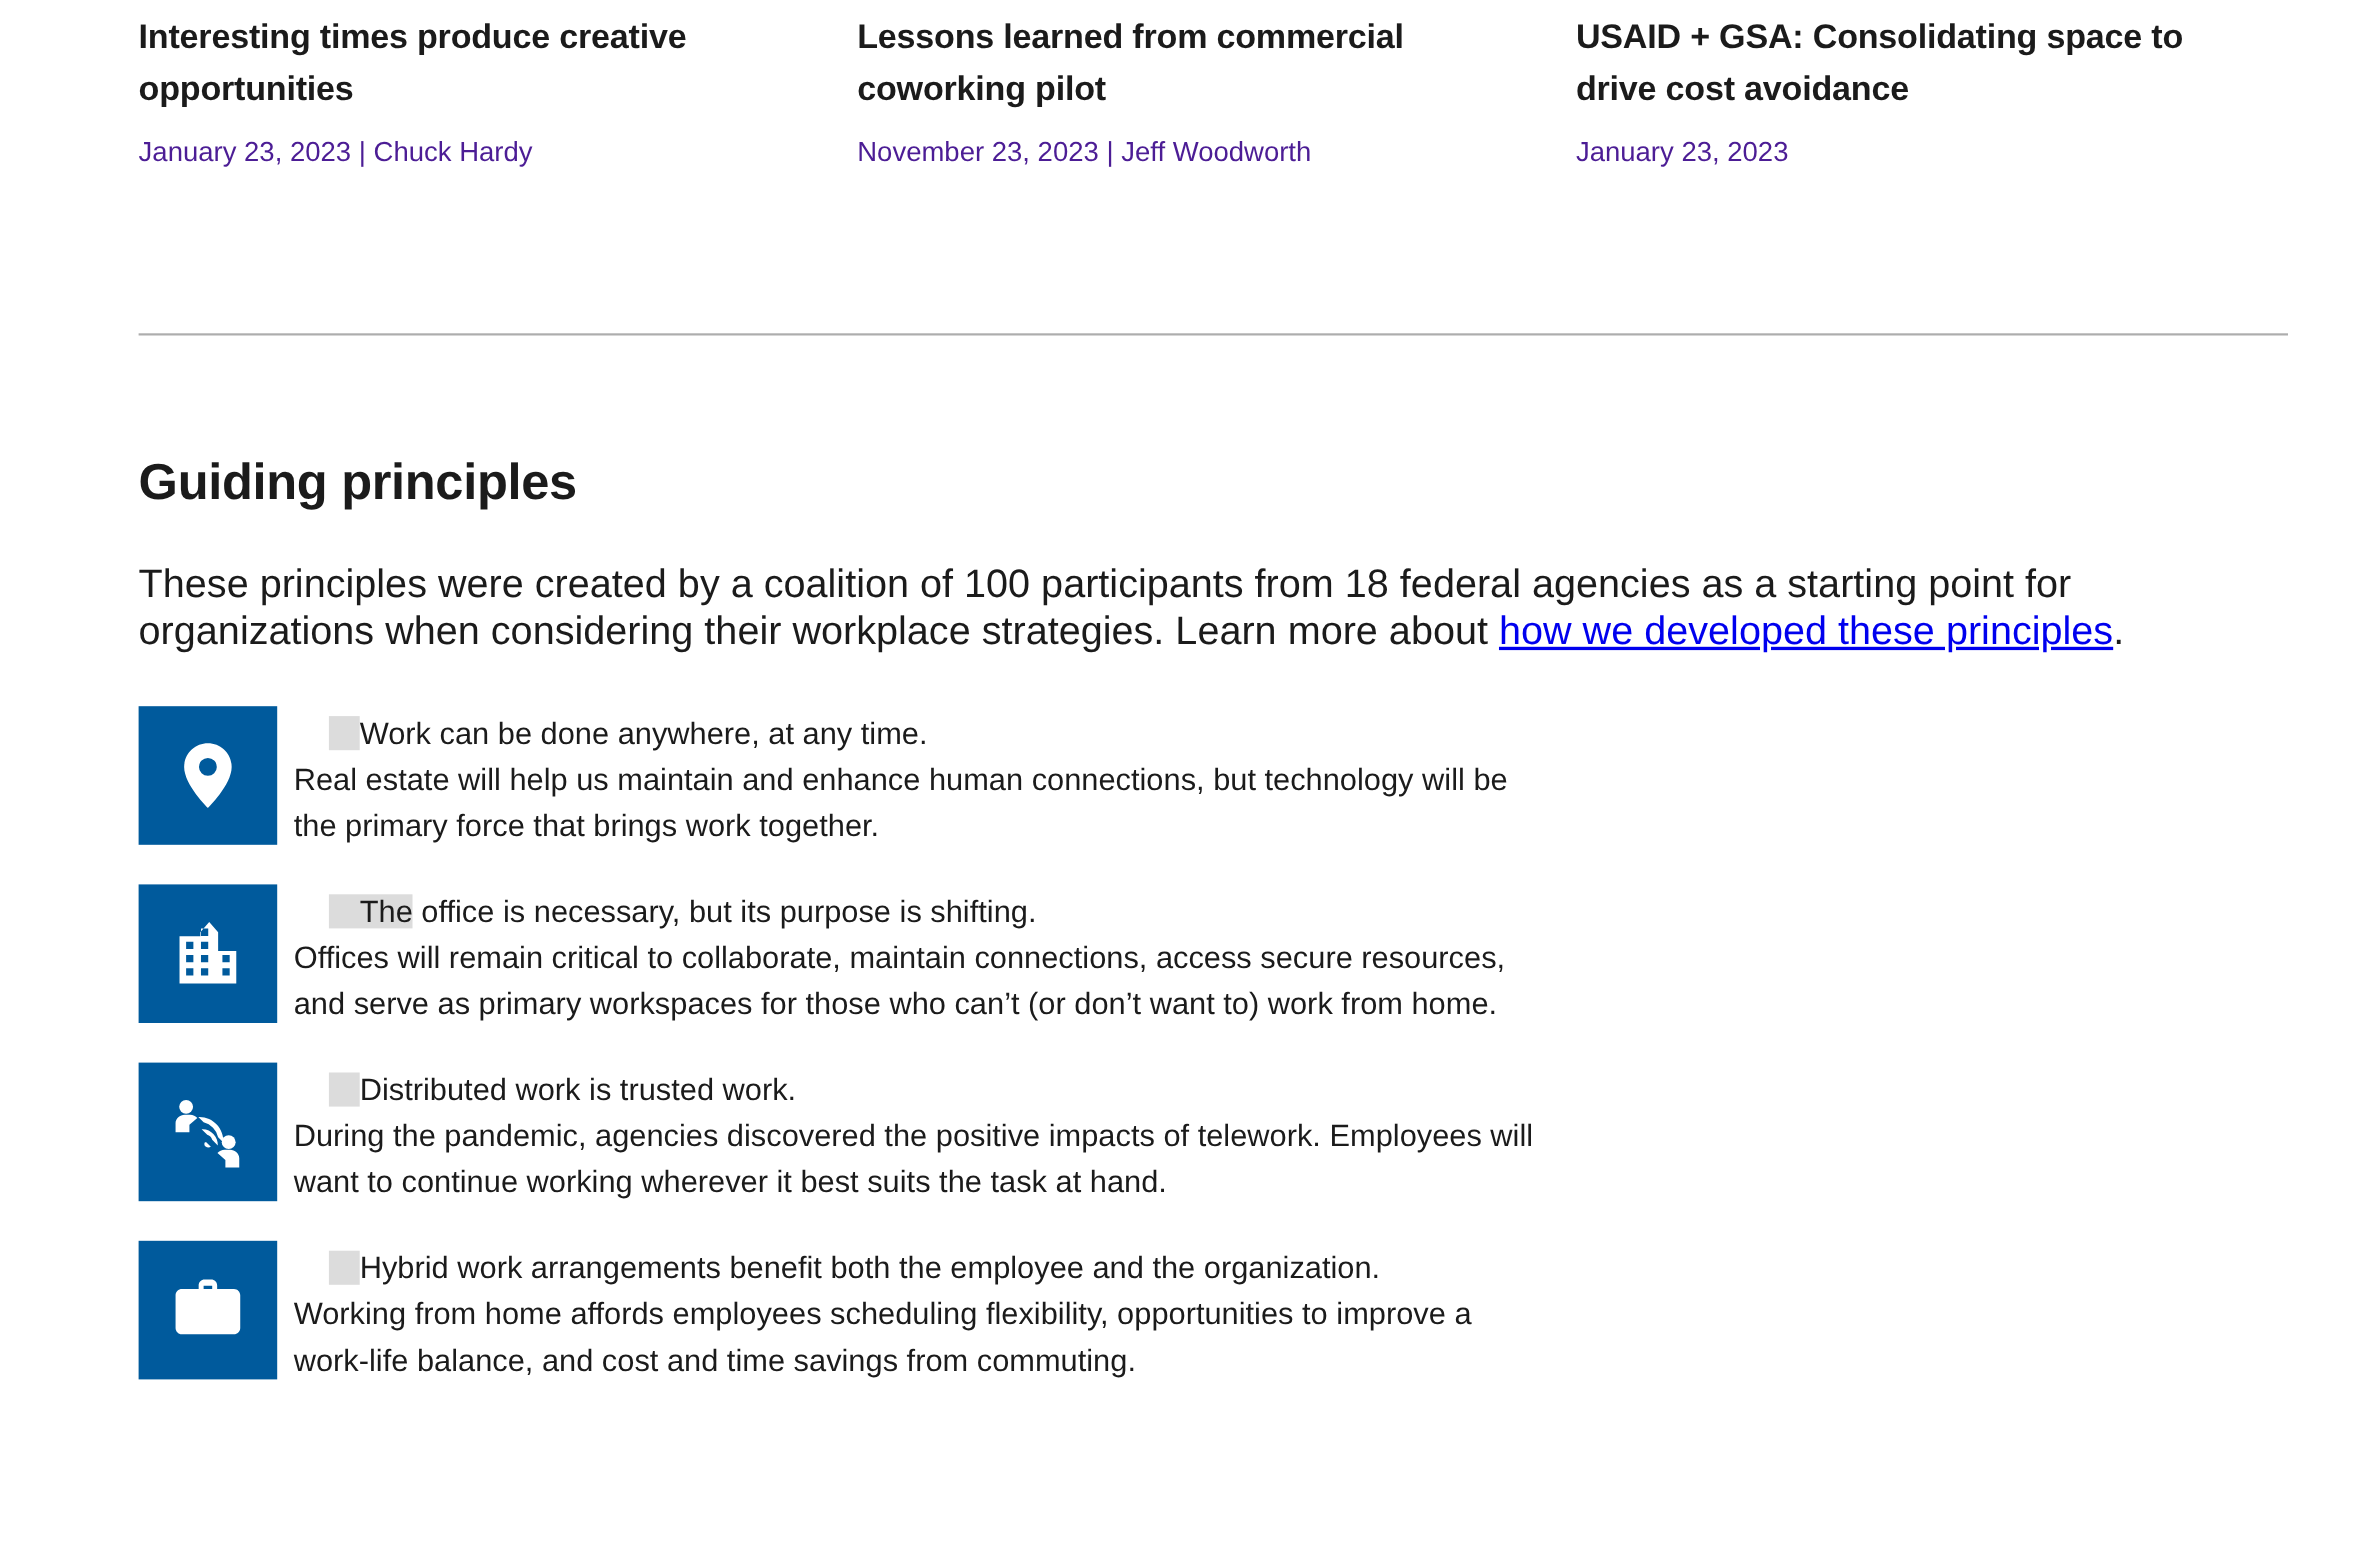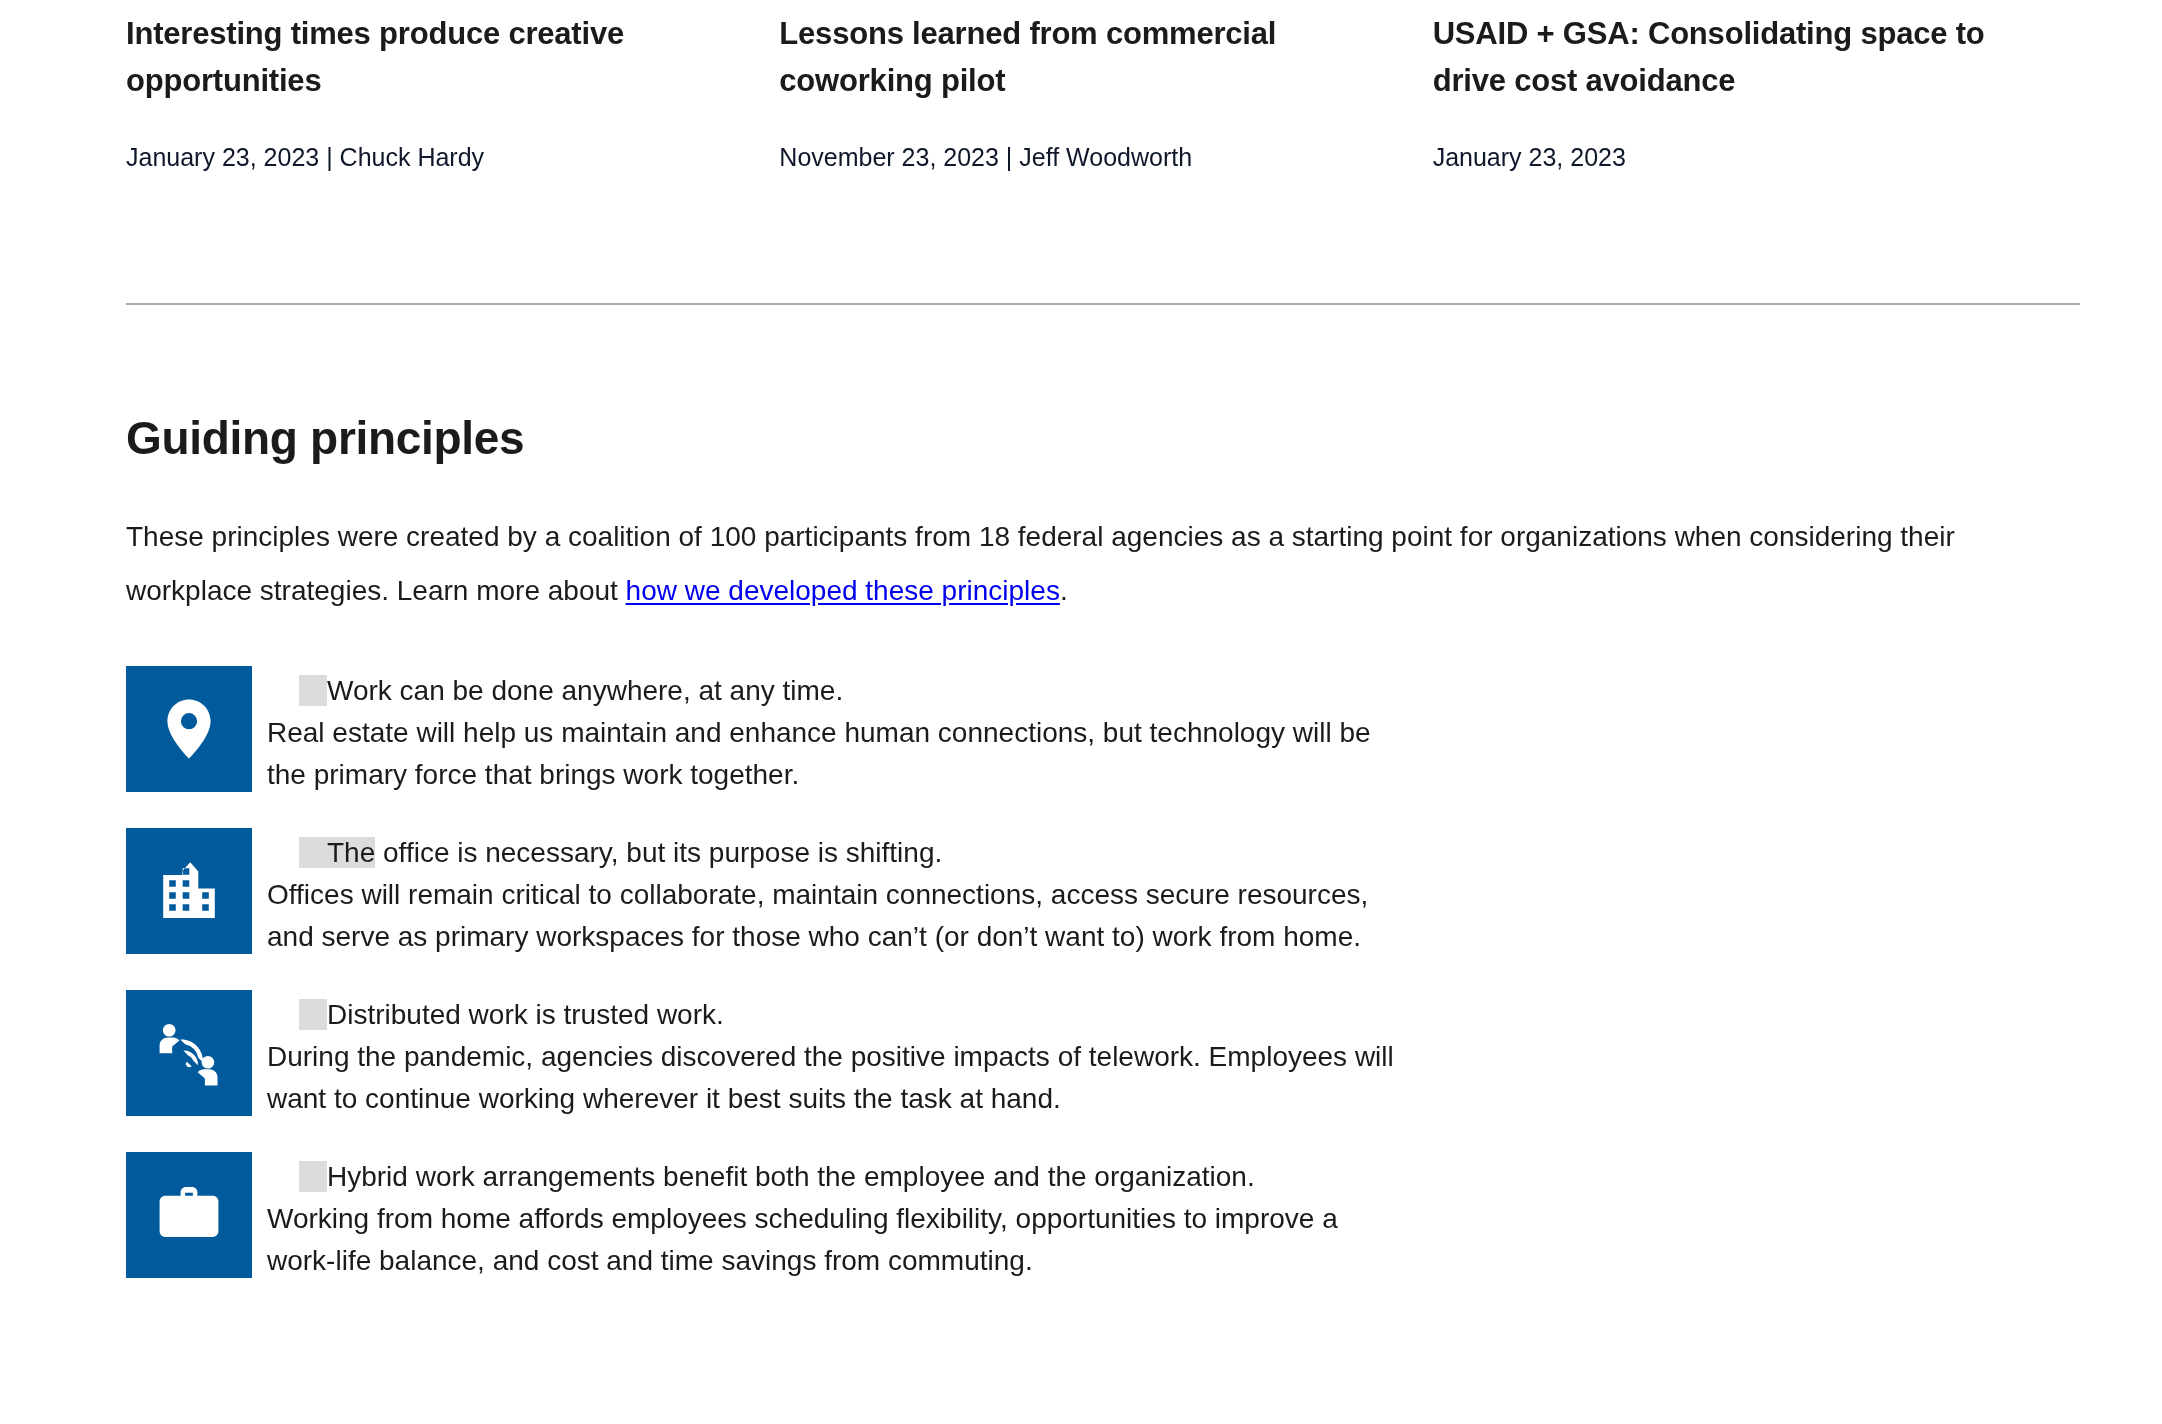"January 23, 2023 | Chuck" .article-meta { color: #0f172a -> #4c1d95; margin-top: 36px -> 17px }
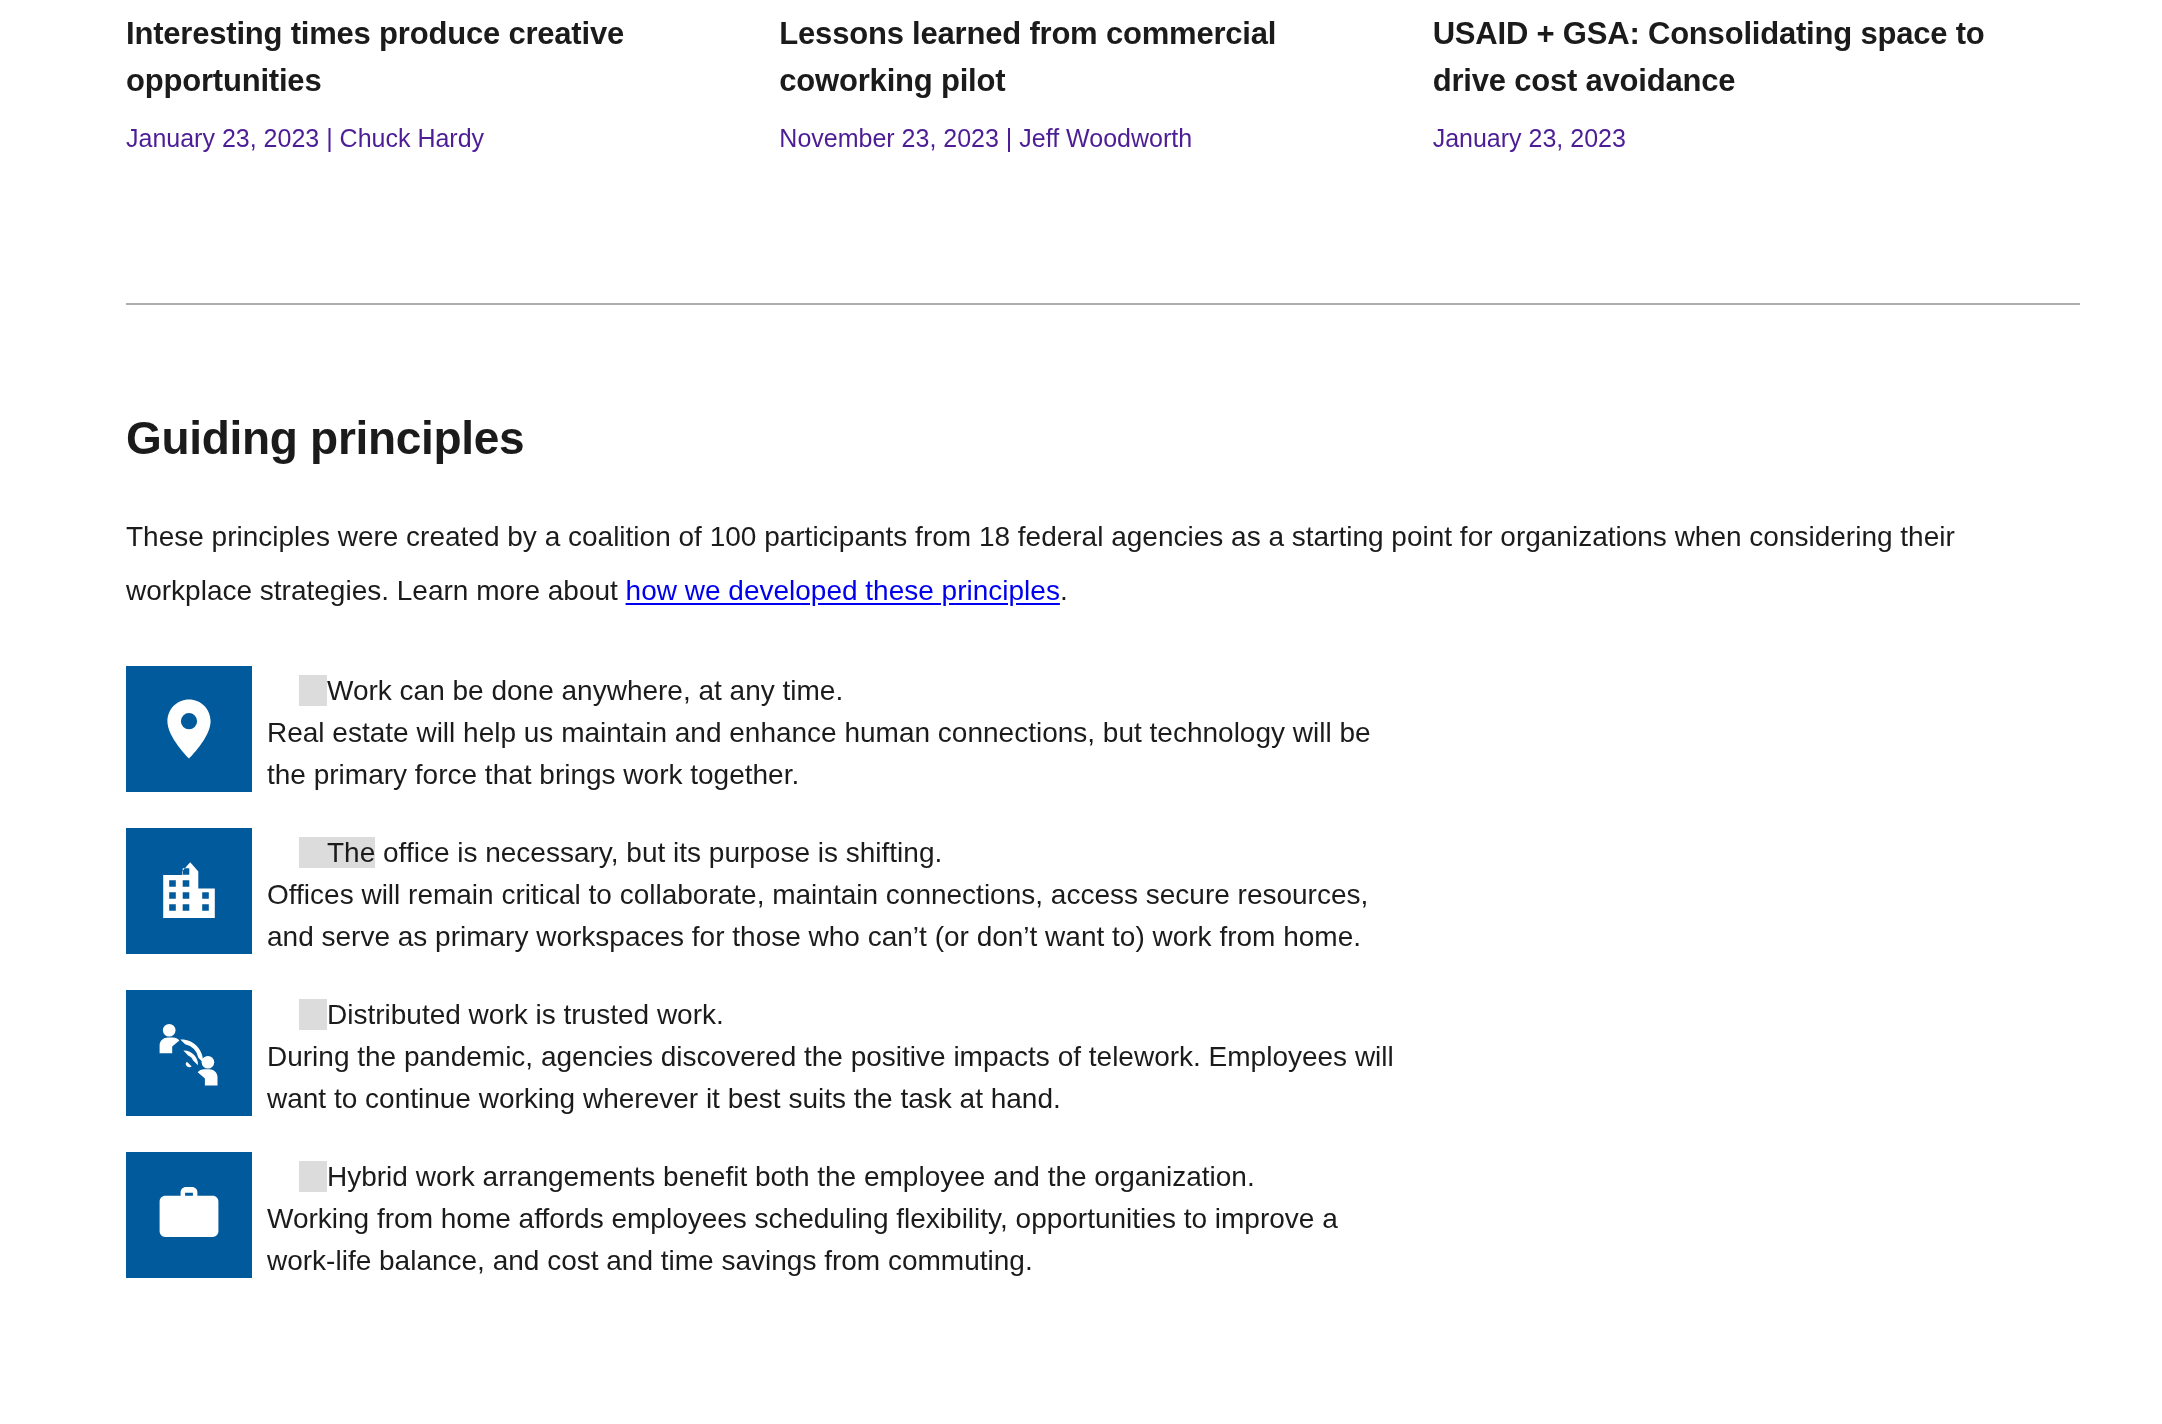"These principles were created by" .section-intro { font-size: 28px -> 36px; line-height: 54px -> 42px }
